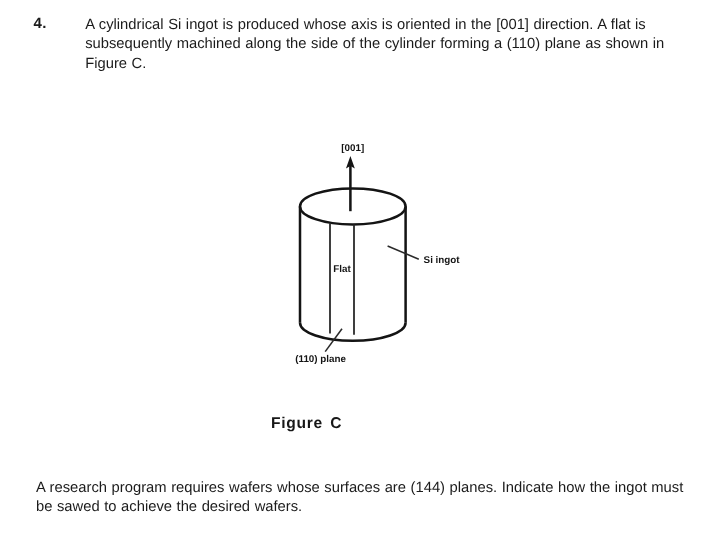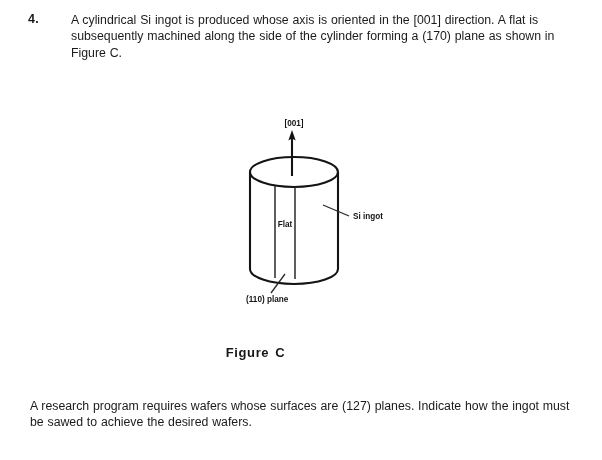"A cylindrical Si ingot is" div { text: 170 -> 110 }
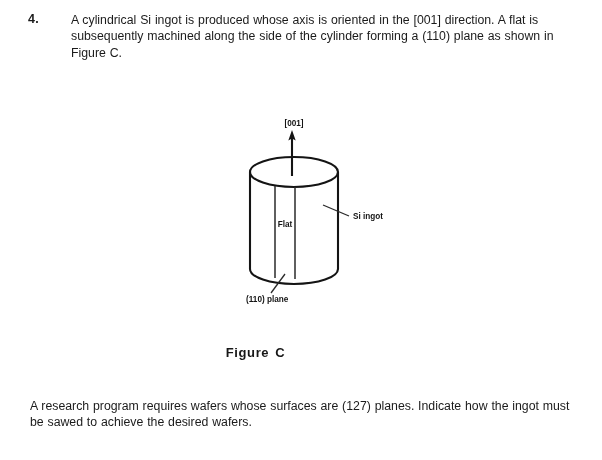"A research program requires wafers" div { text: 127 -> 144 }
